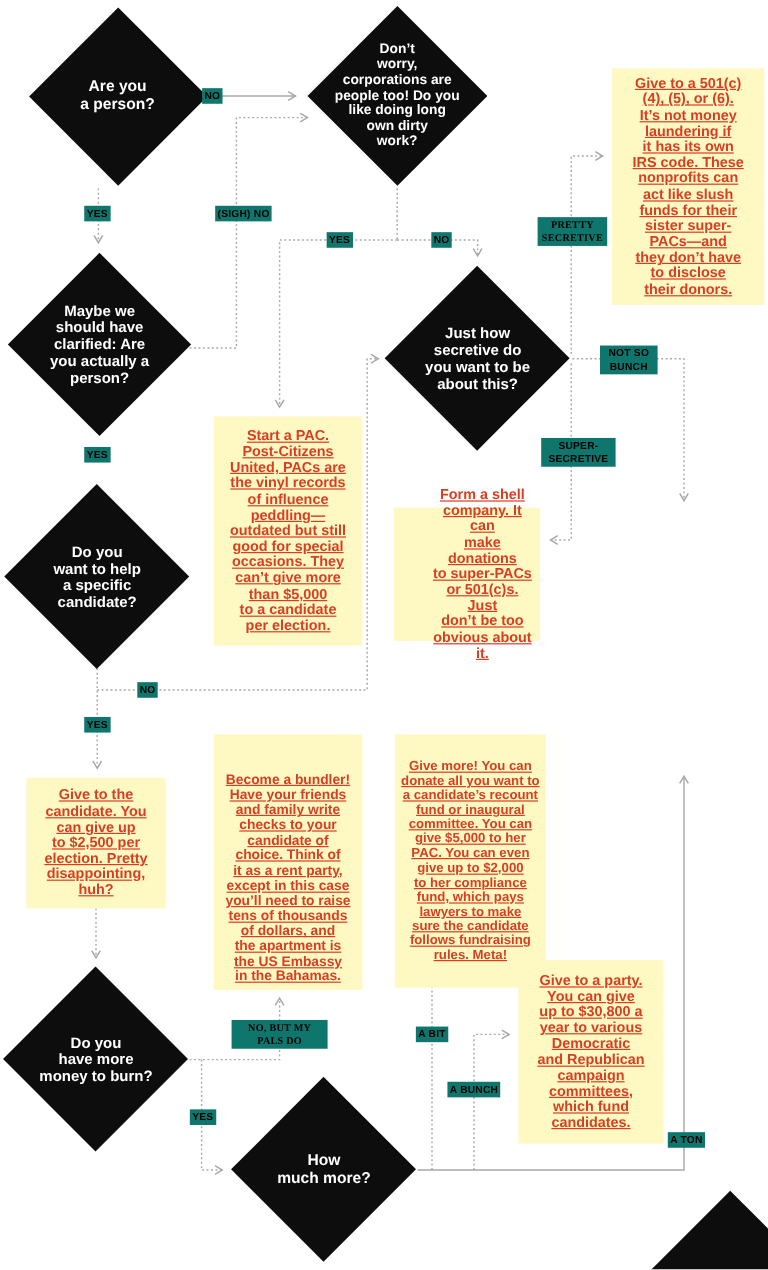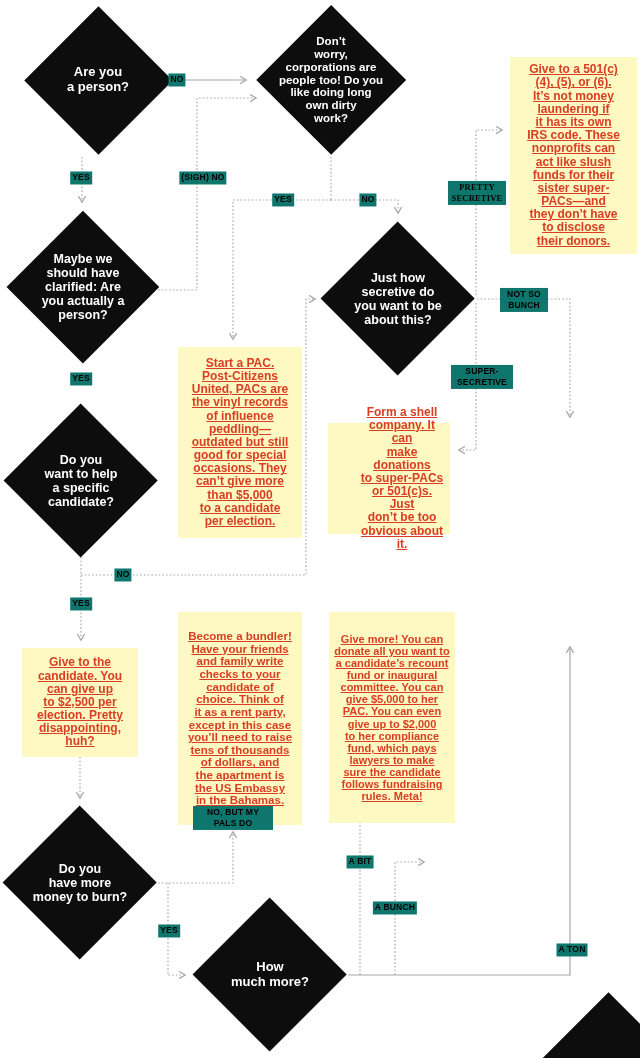"Become a bundler!" div.note { align-items: none -> flex-end }
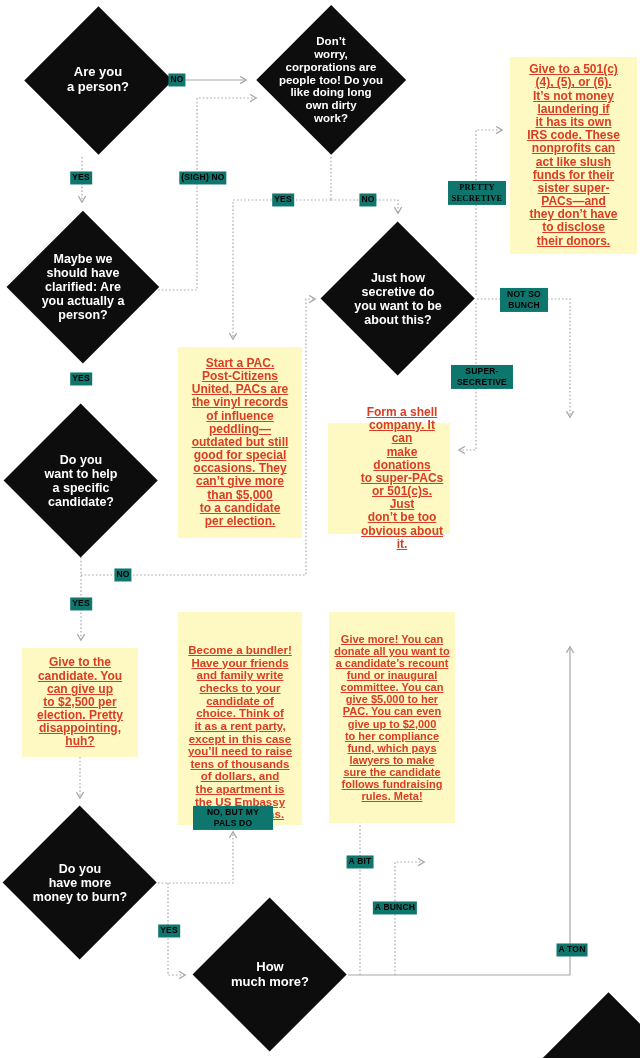"Give to a party." div.note { html: none -> <div> <span>Give to a party. You can give up to $30,800 a year to various Democratic and Republican campaign committees, which fund candidates.</span> </div> }
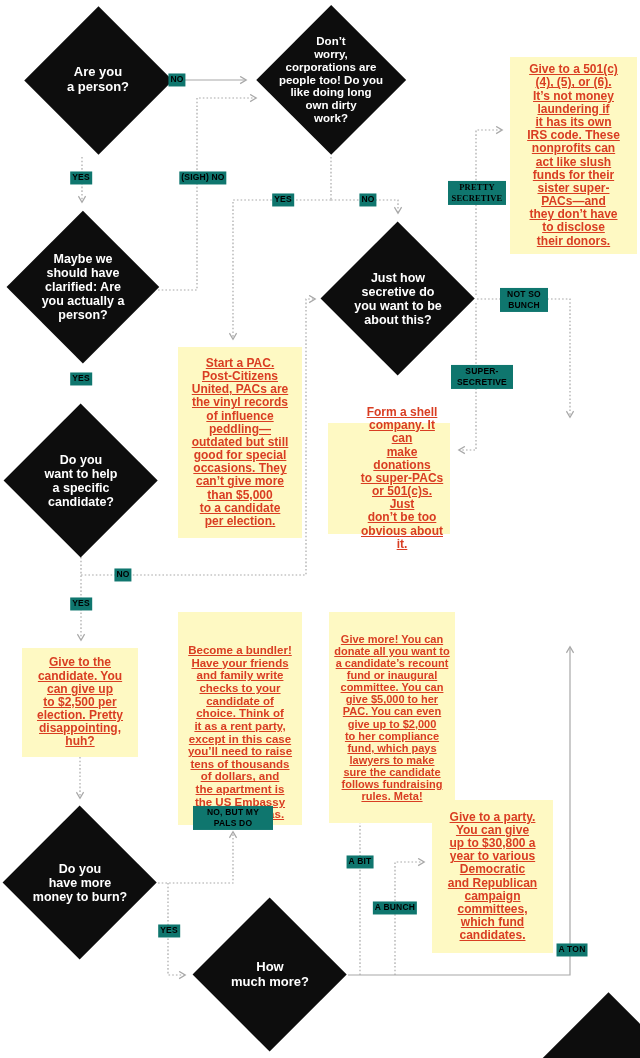"NO, BUT MY PALS DO" div.lbl { font-family: none -> Liberation Serif, serif; top: 818px -> 862px }
